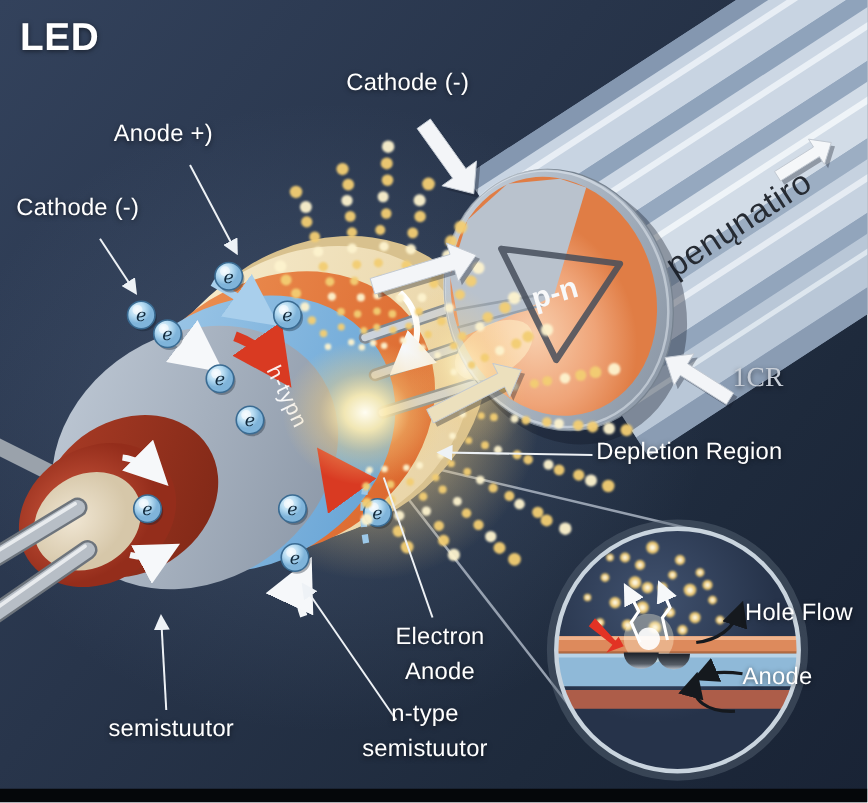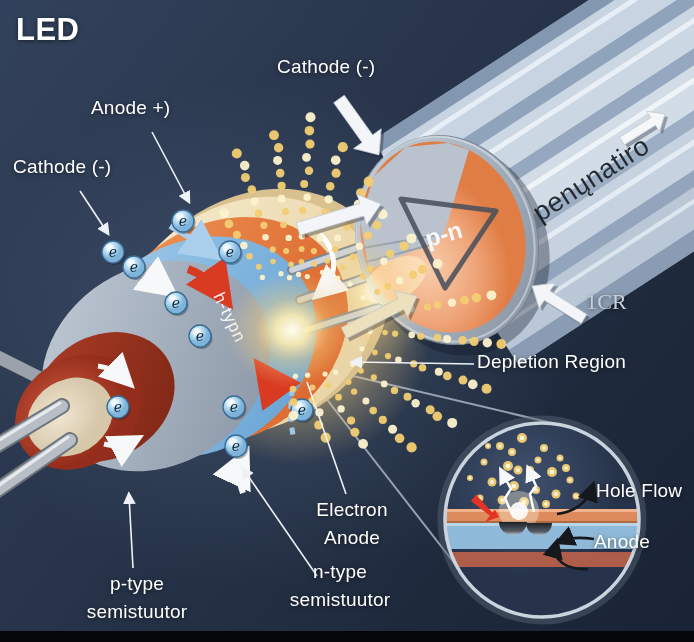"p-type" div { html: <div>p-type</div> -> none }
